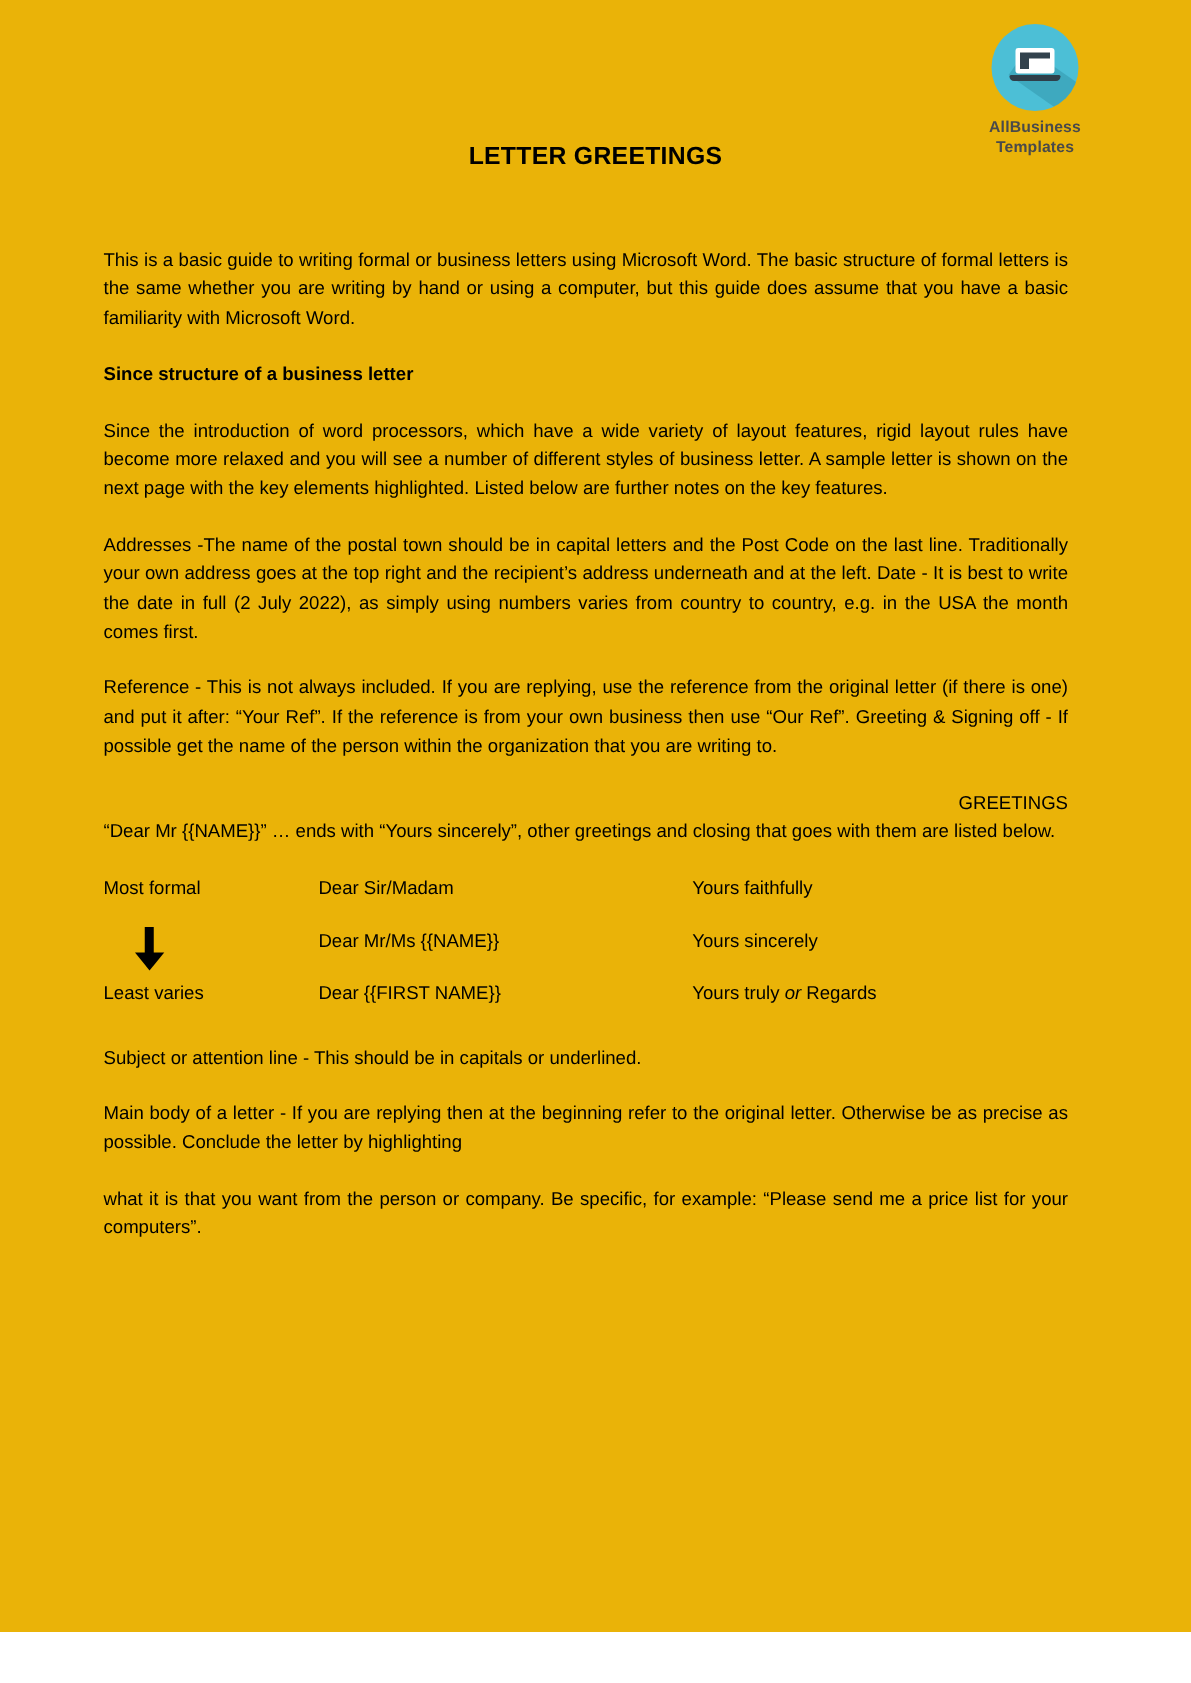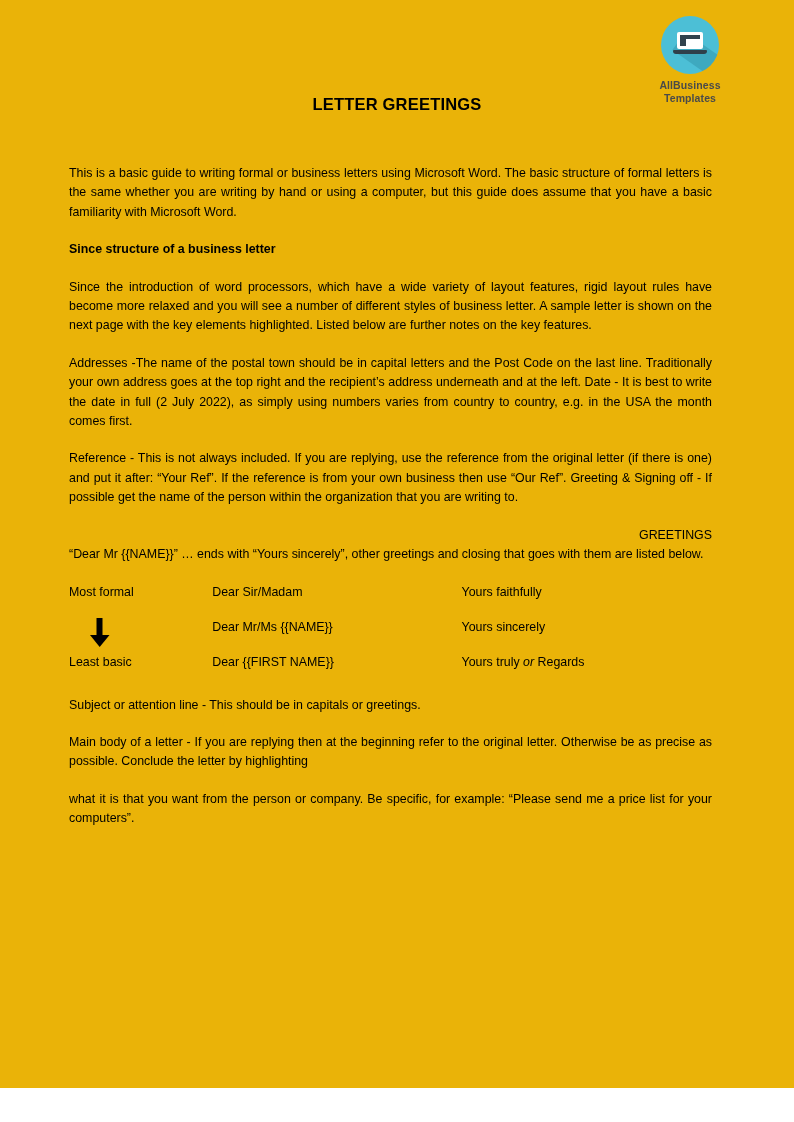"Least basic" td.col-formality { text: basic -> varies }
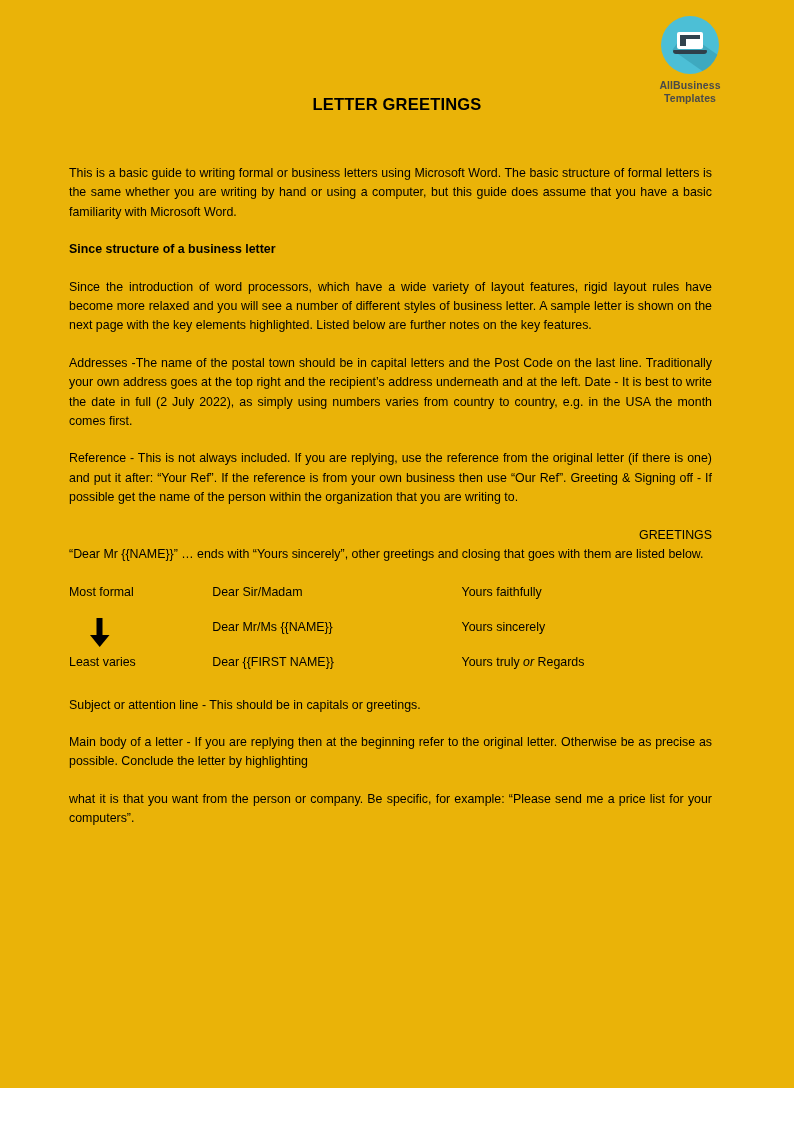"Subject or attention line -" p.para { text: greetings -> underlined }
